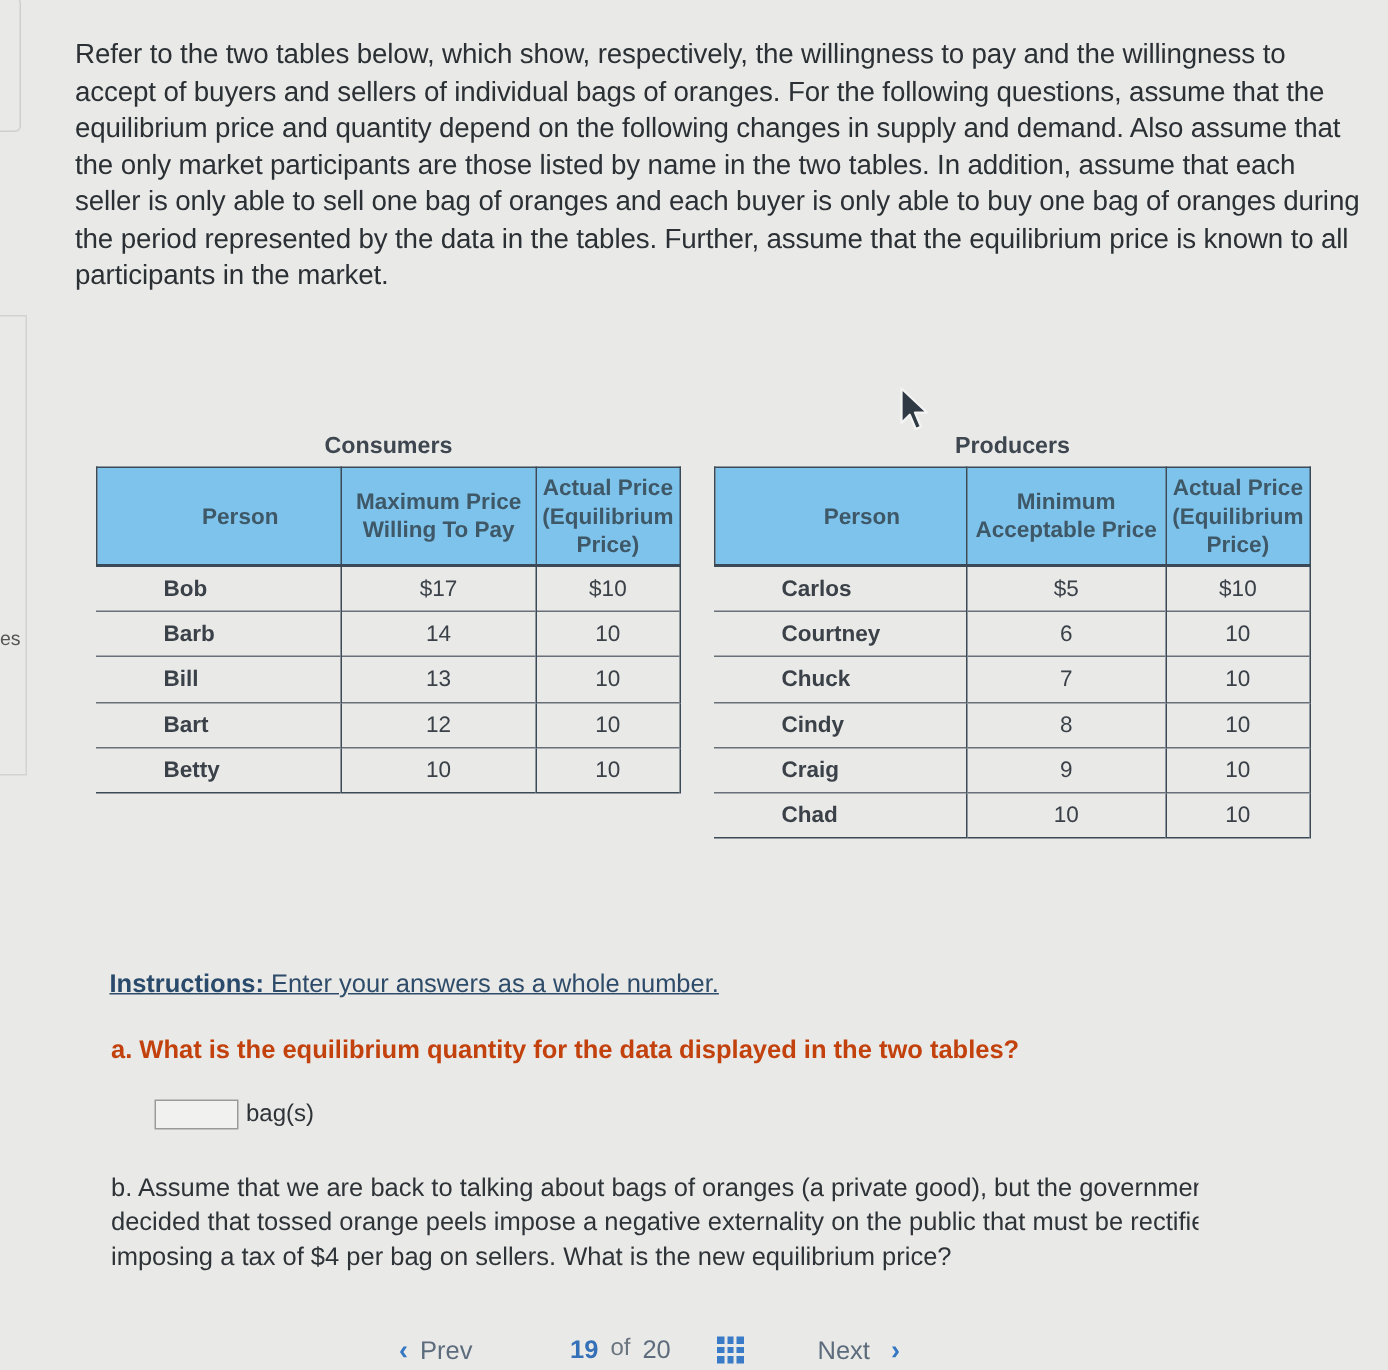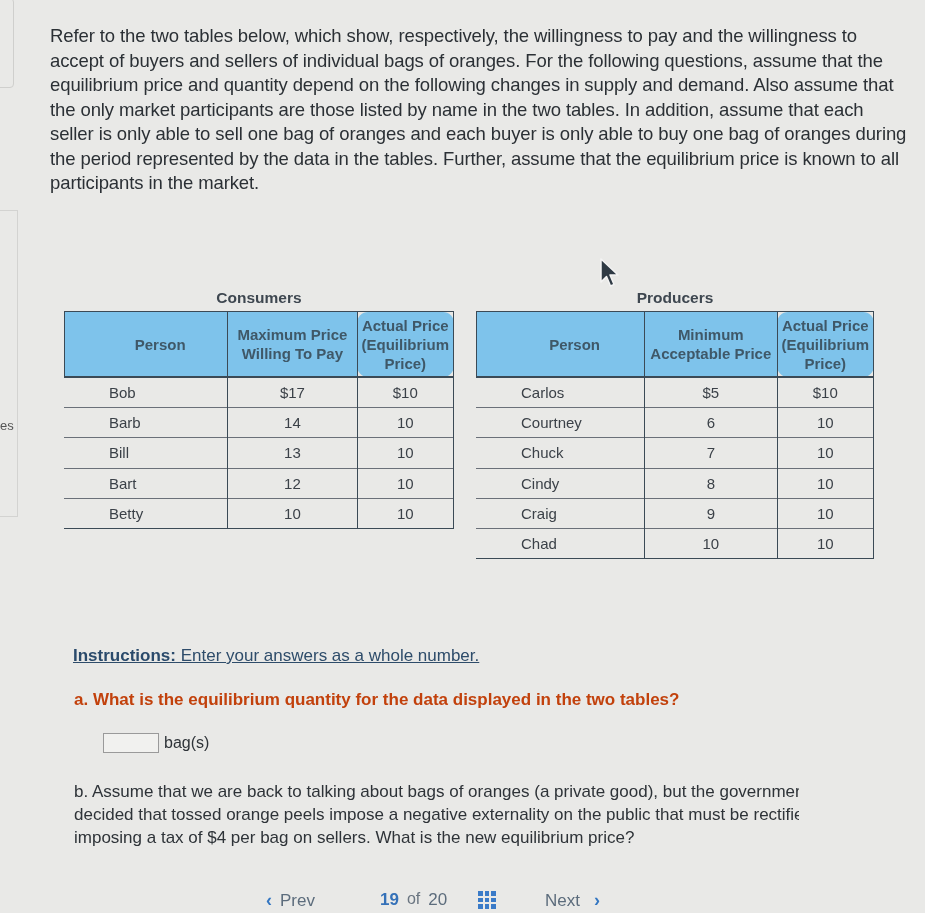"Actual Price (Equilibrium Price)" th:last-child { border-radius: 11px -> none }
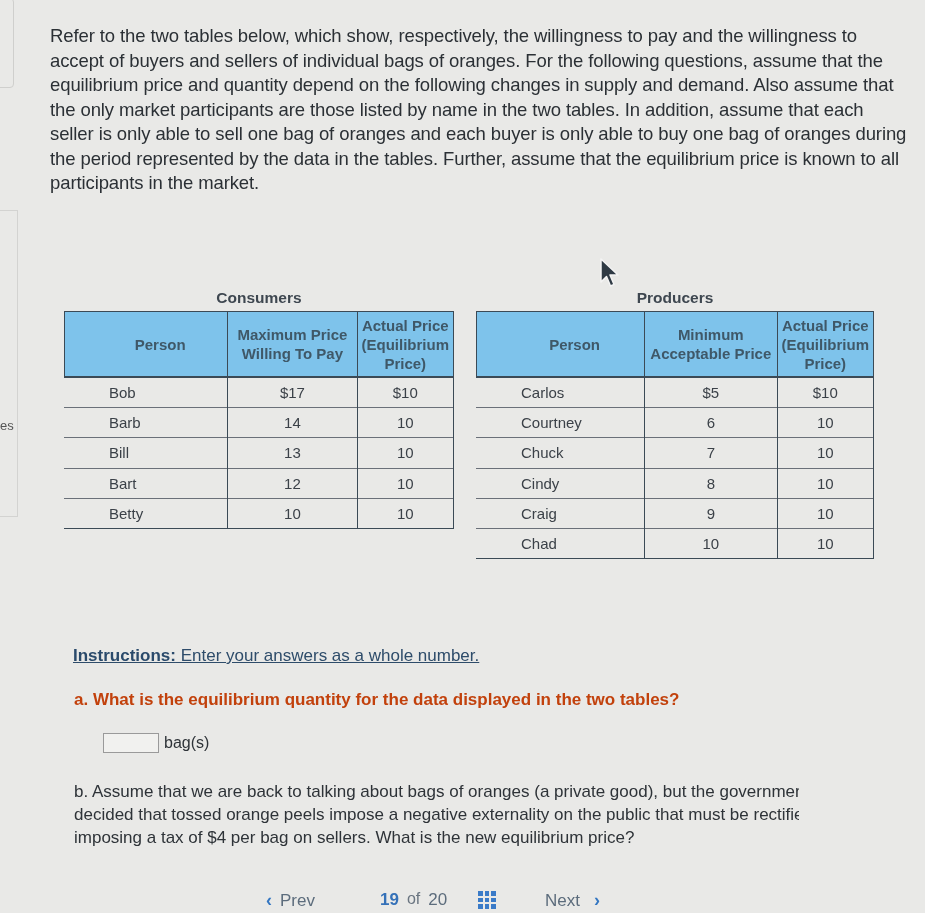"Bob" td.name { font-weight: none -> bold }
